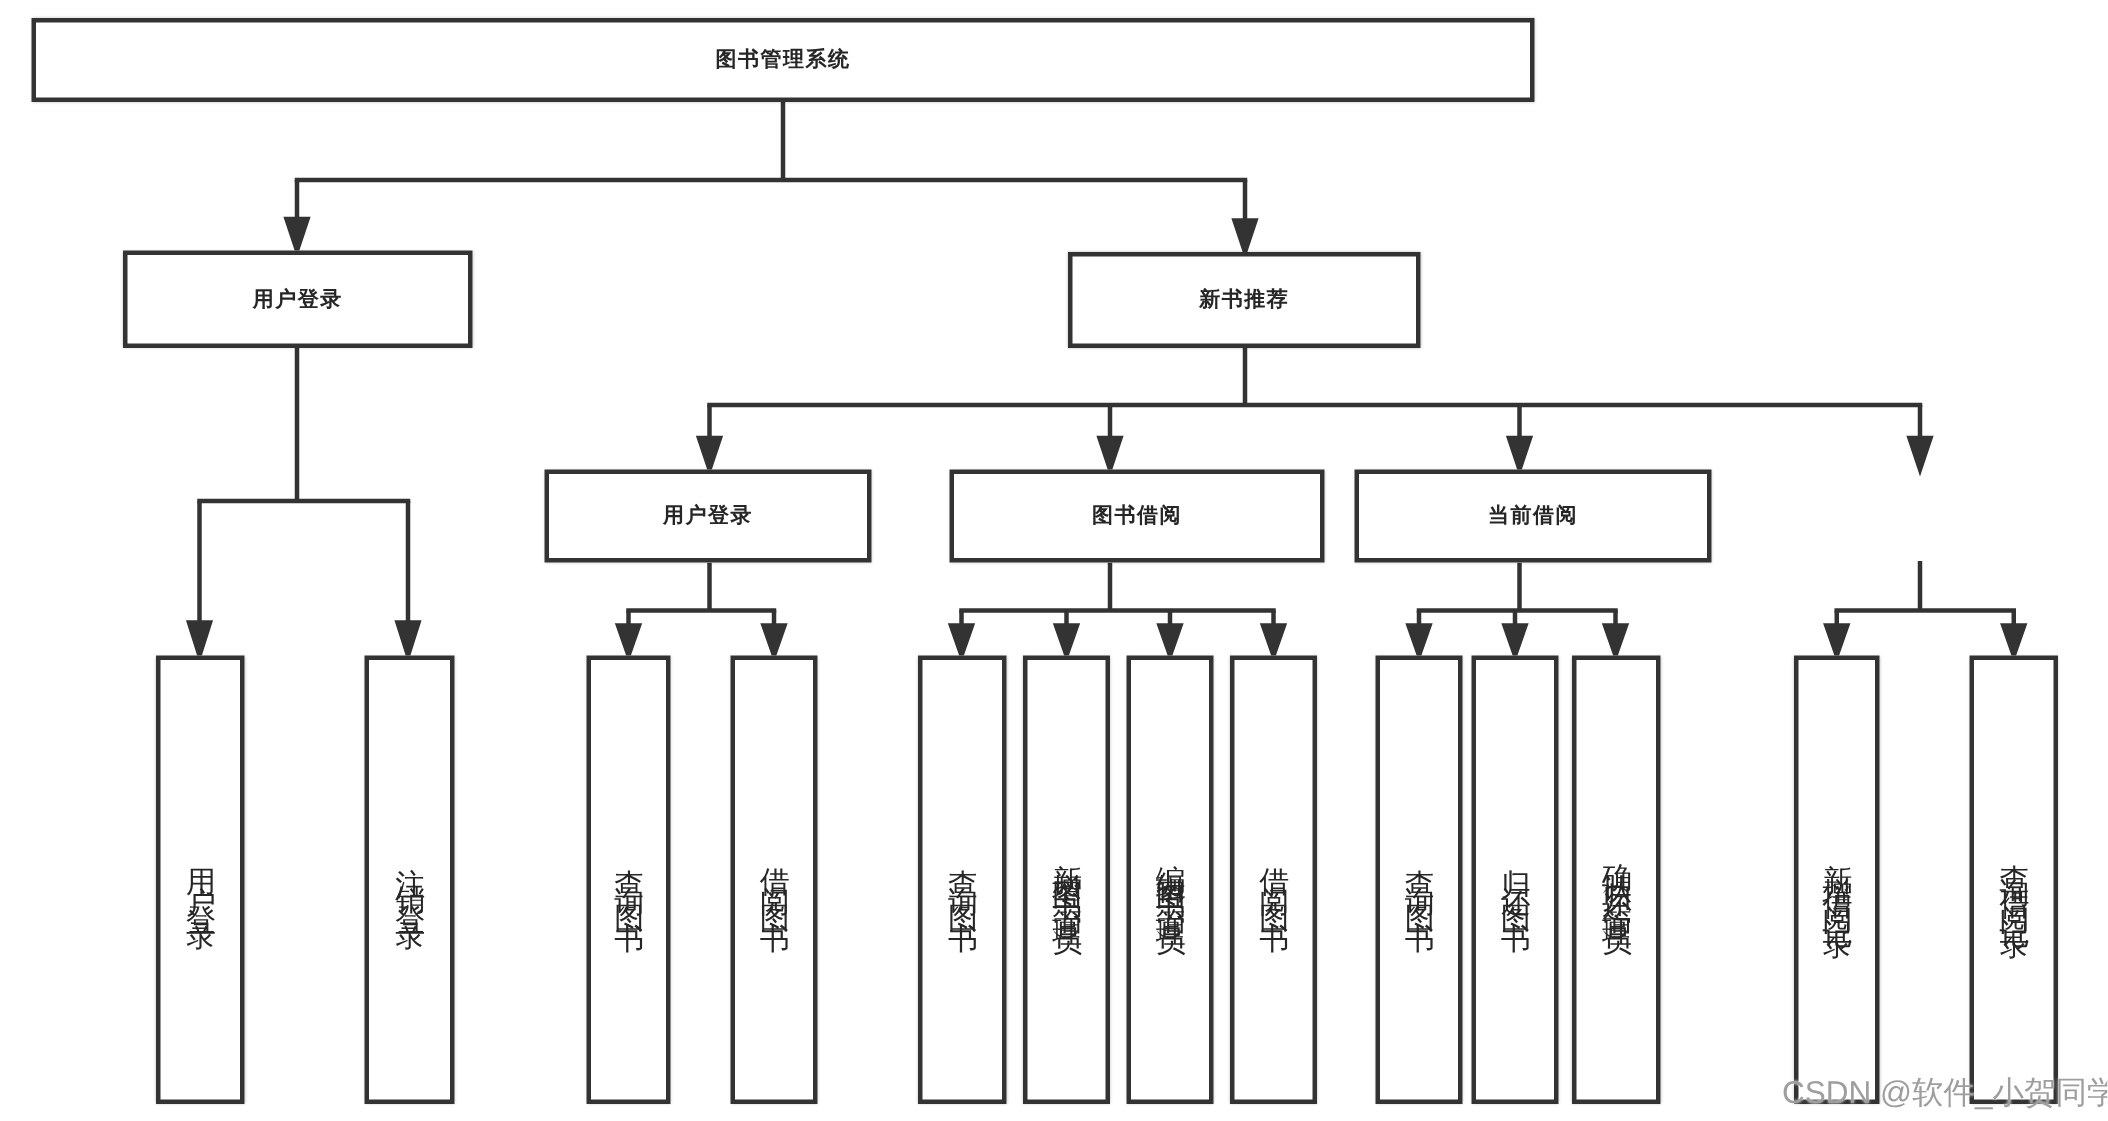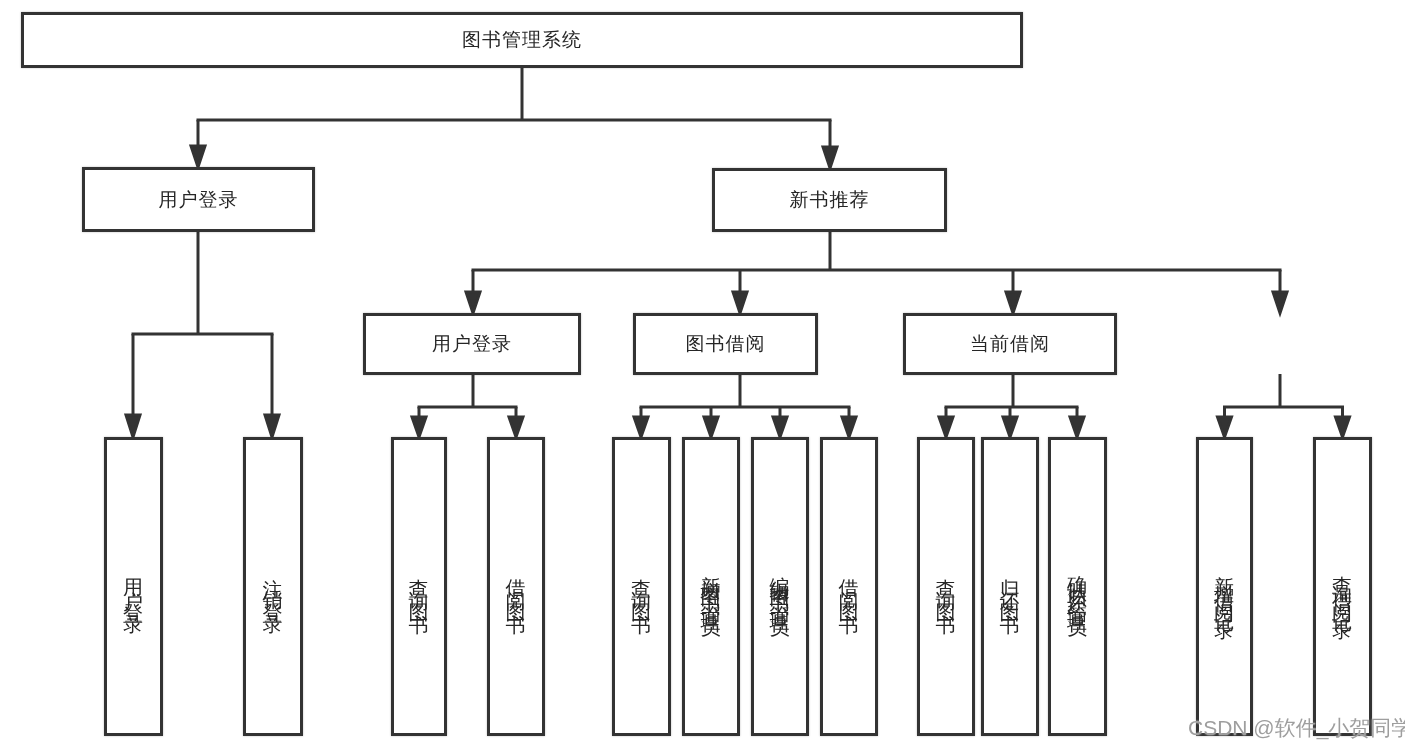"图书管理系统" .h-label { font-size: 19px -> 14px; font-weight: none -> bold }
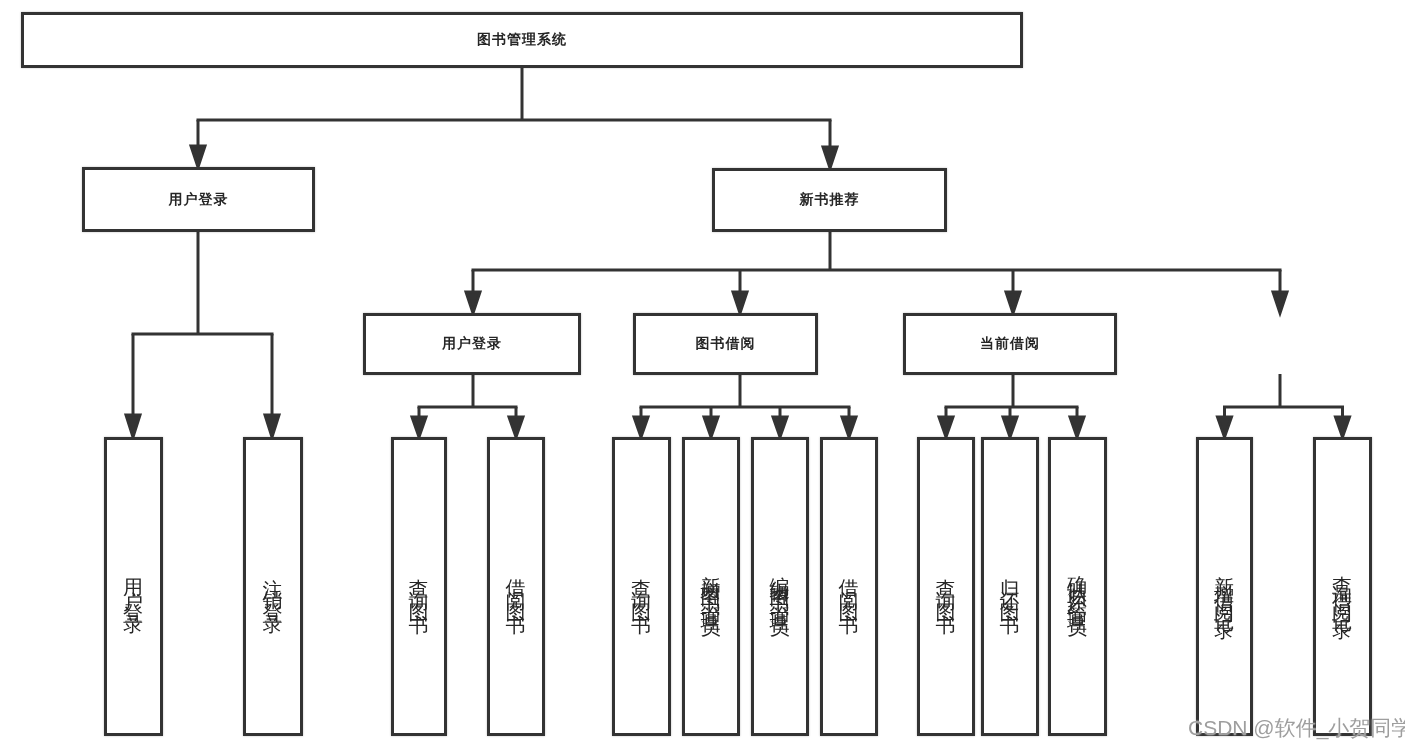"图书借阅" div.box { width: 185px -> 250px }
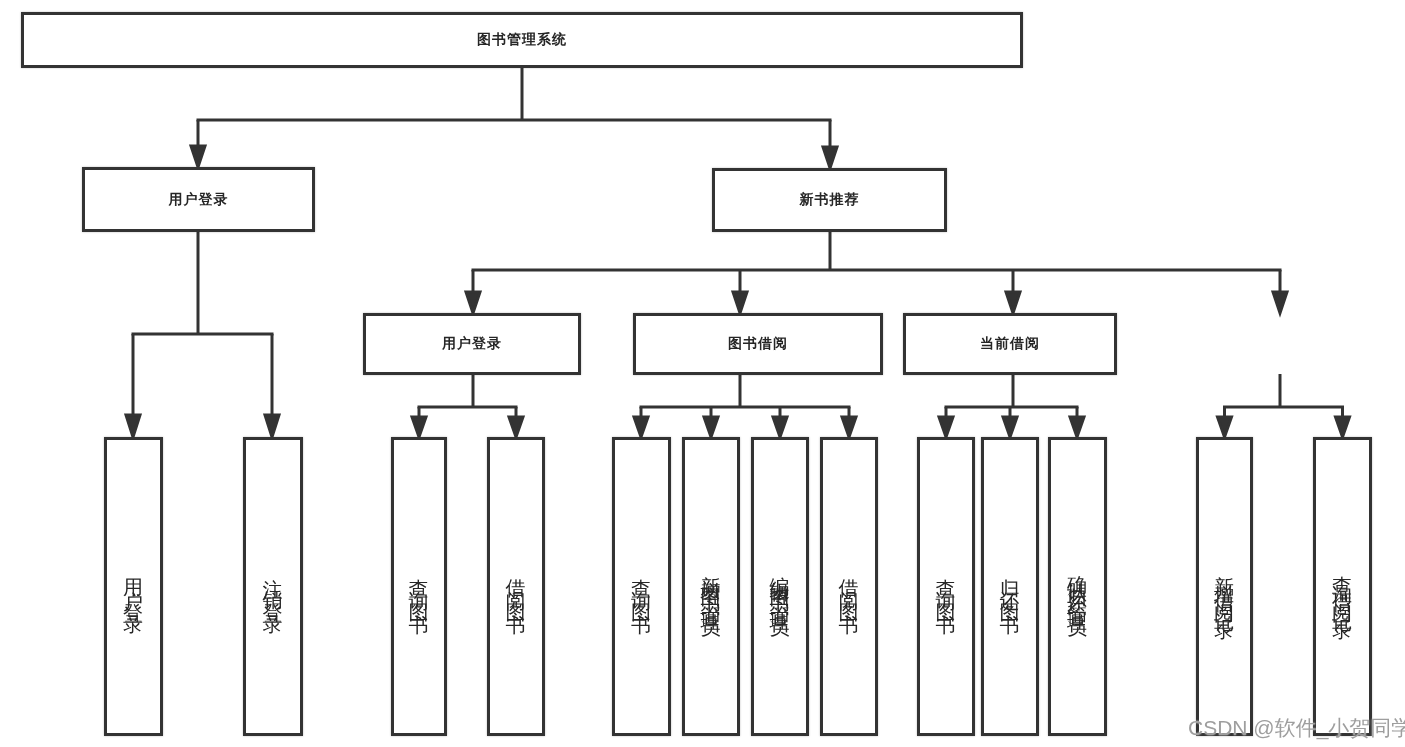"当前借阅" div.box { width: 214px -> 238px }
